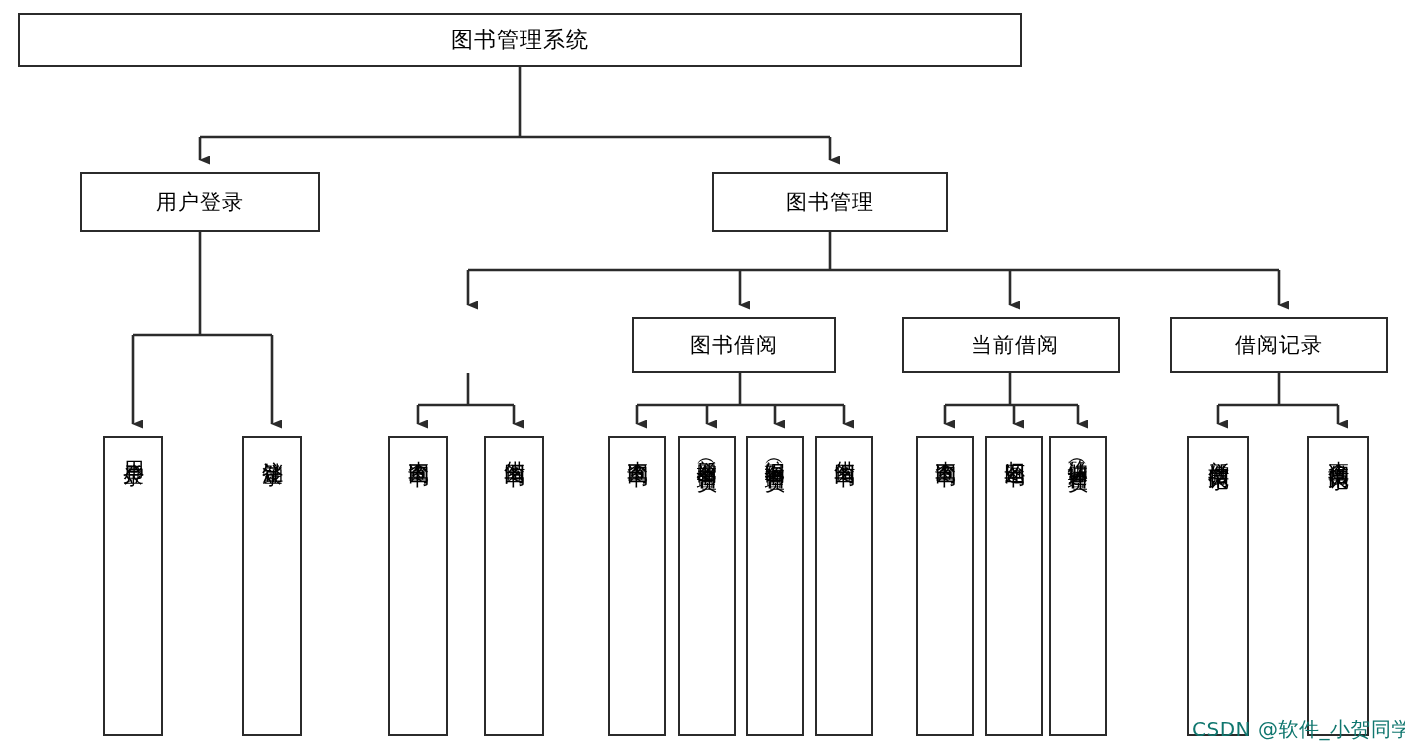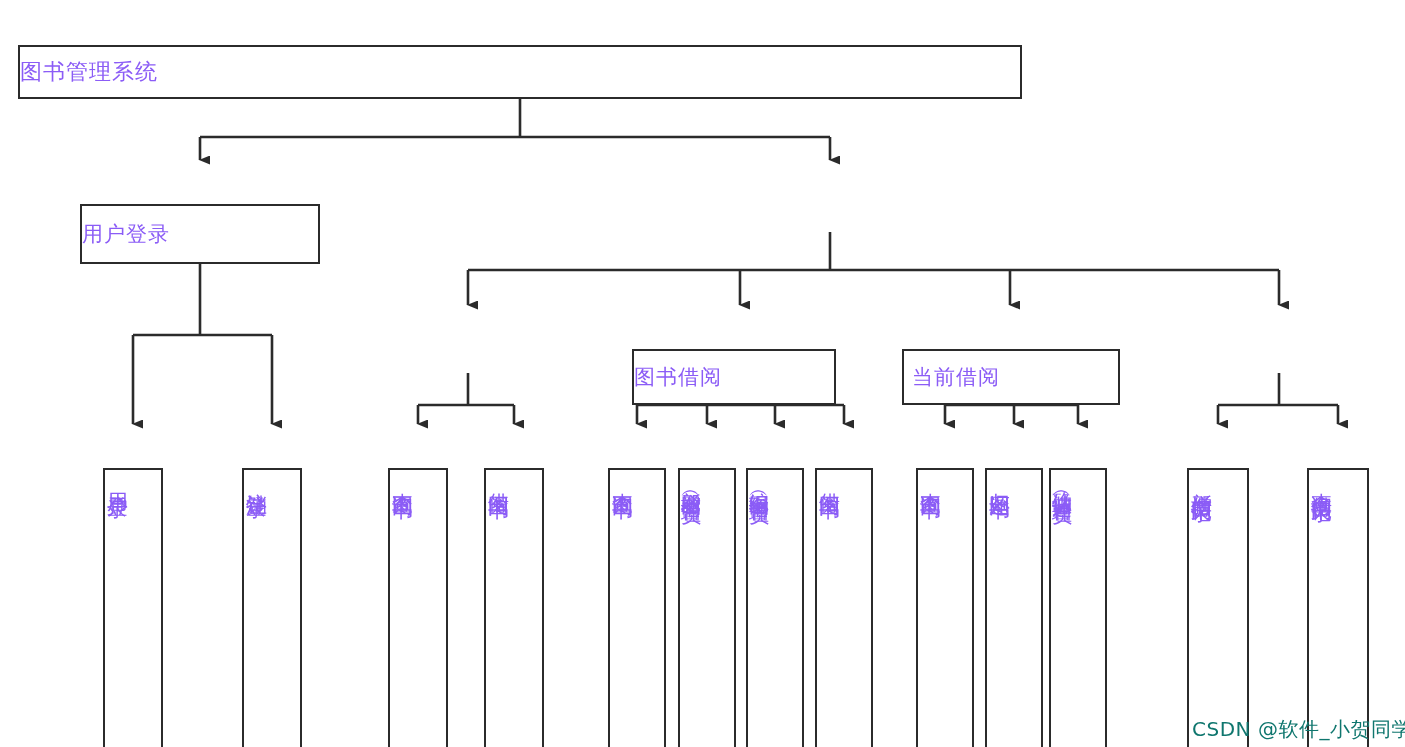"图书管理系统" .node { color: #8b5cf6 -> #000000; justify-content: flex-start -> center; margin-top: 32px -> none }
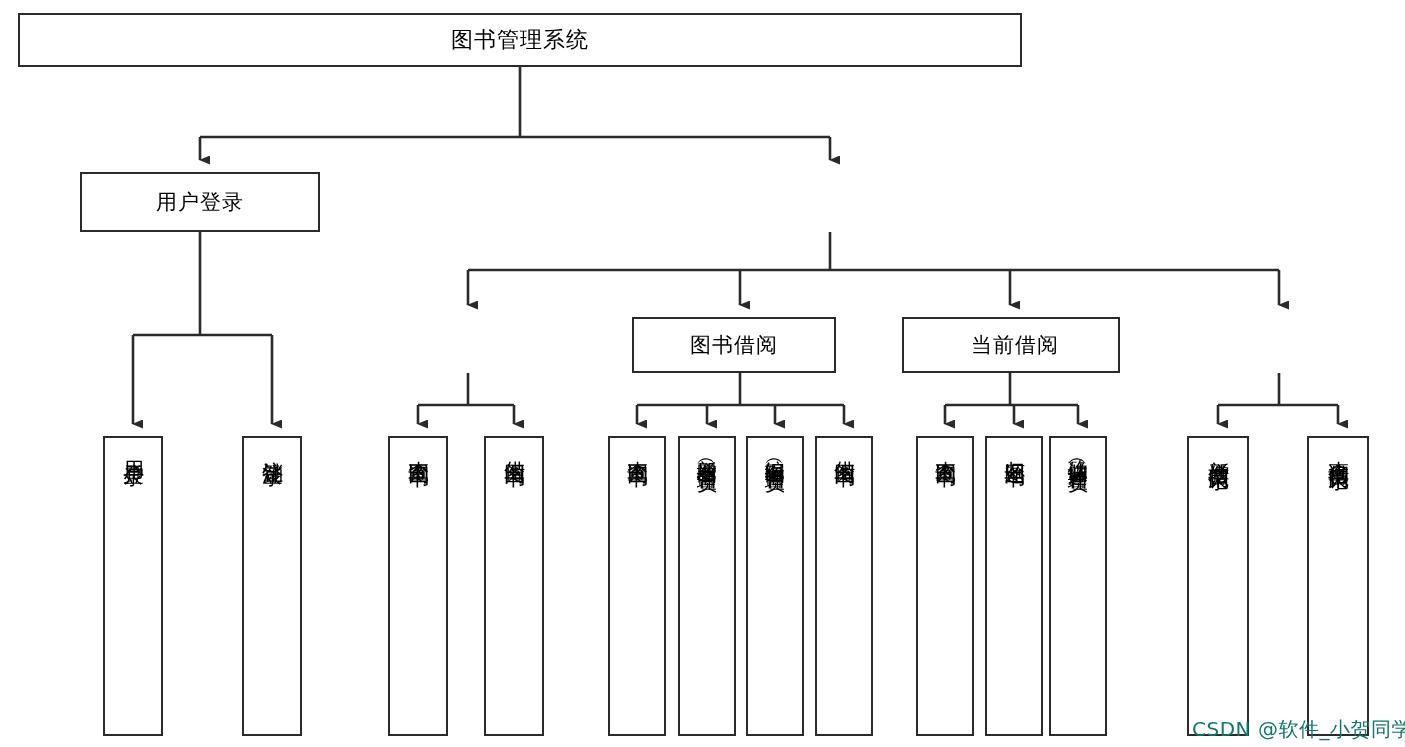"图书管理" div.node { html: none -> <div> <span>图书管理</span> </div> }
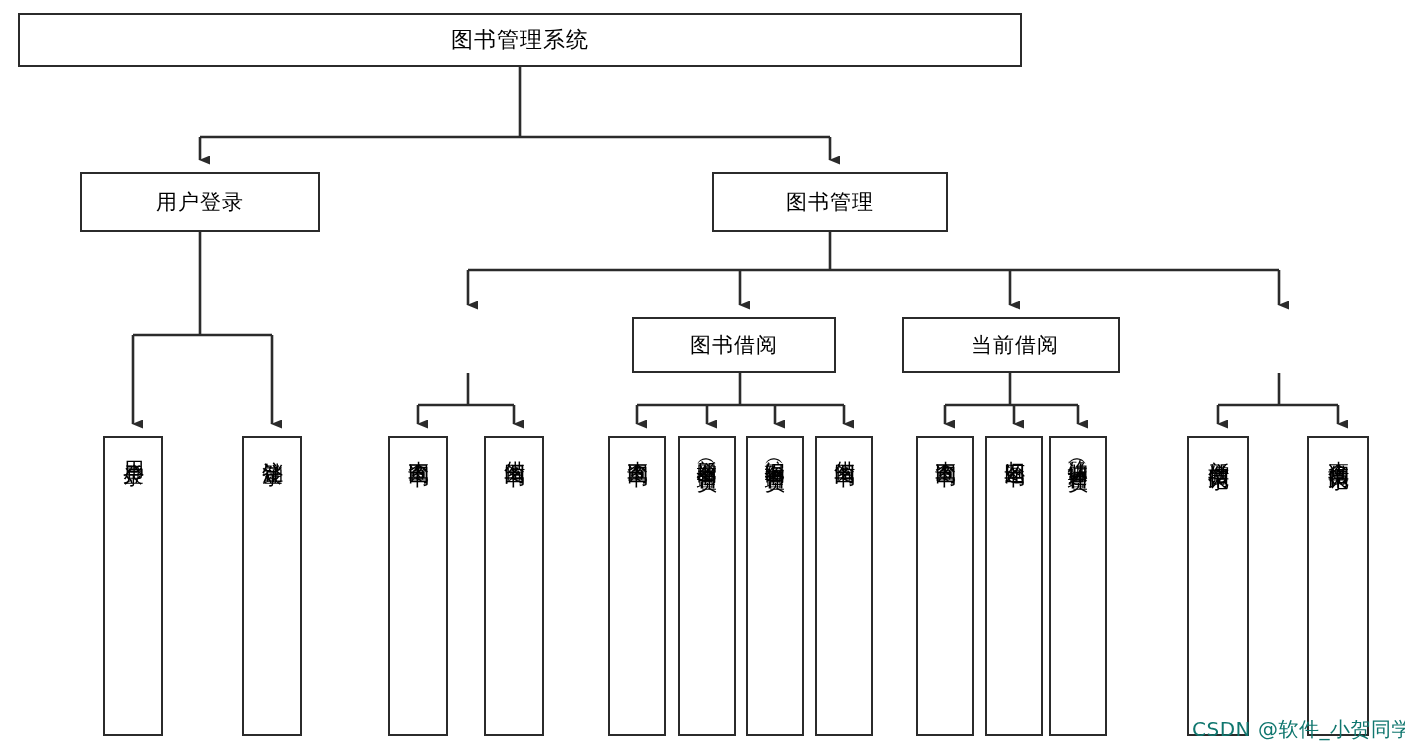"借阅记录" div.node { html: none -> <div> <span>借阅记录</span> </div> }
